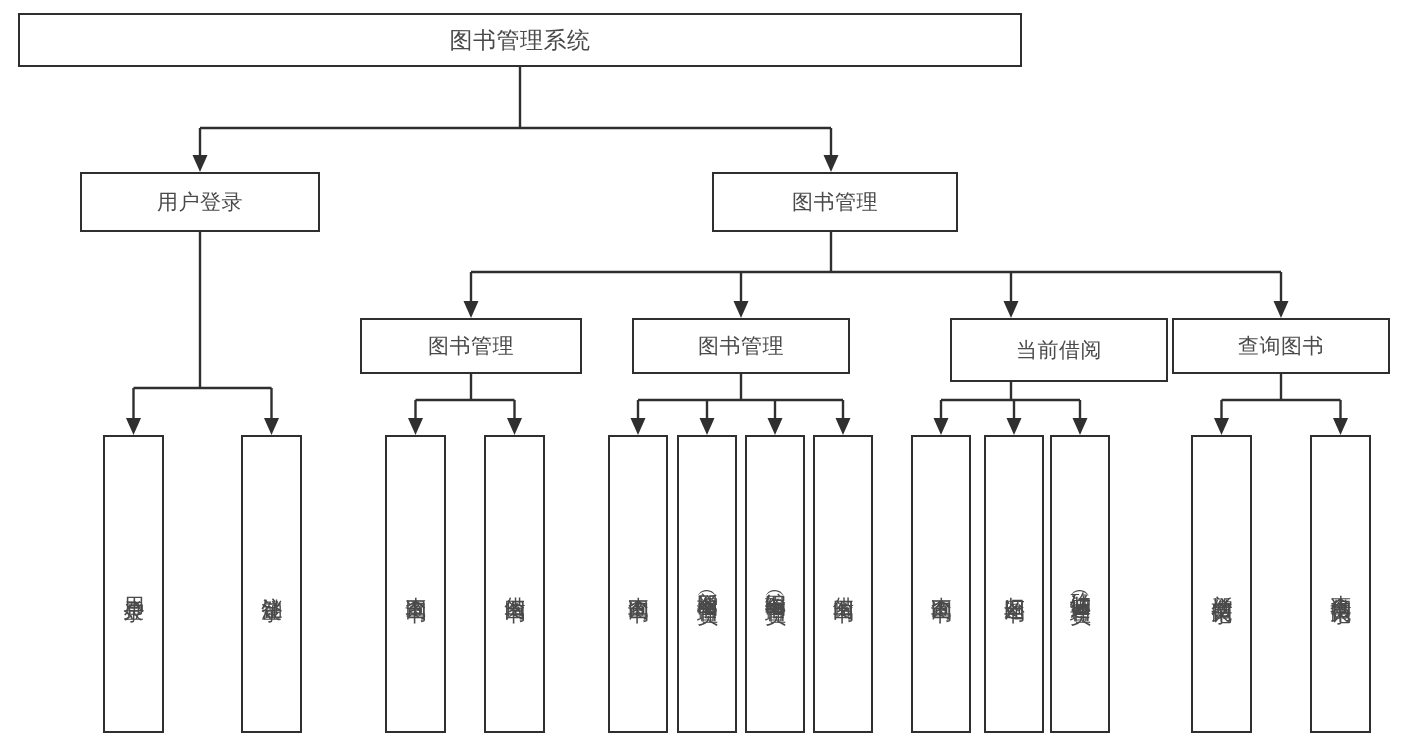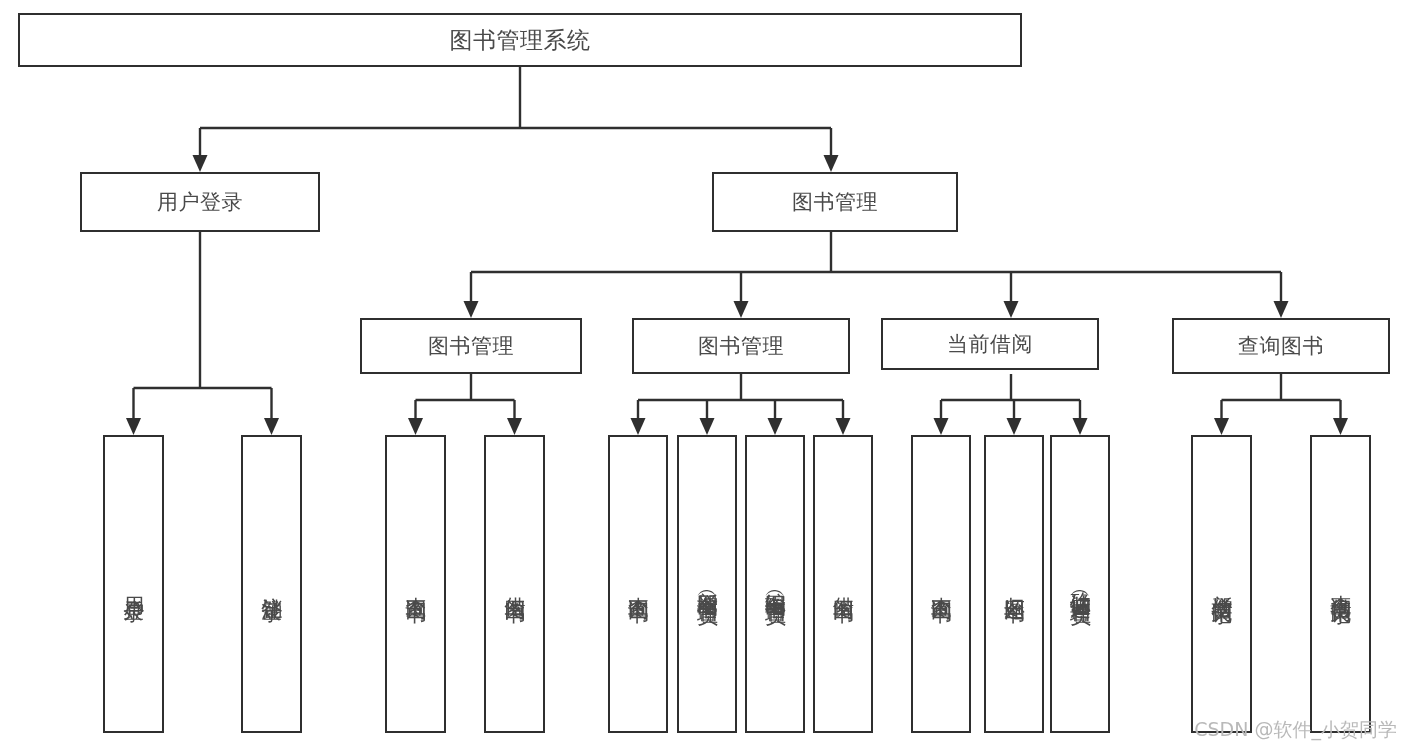"当前借阅" div.node { height: 52px -> 64px; left: 881px -> 950px }
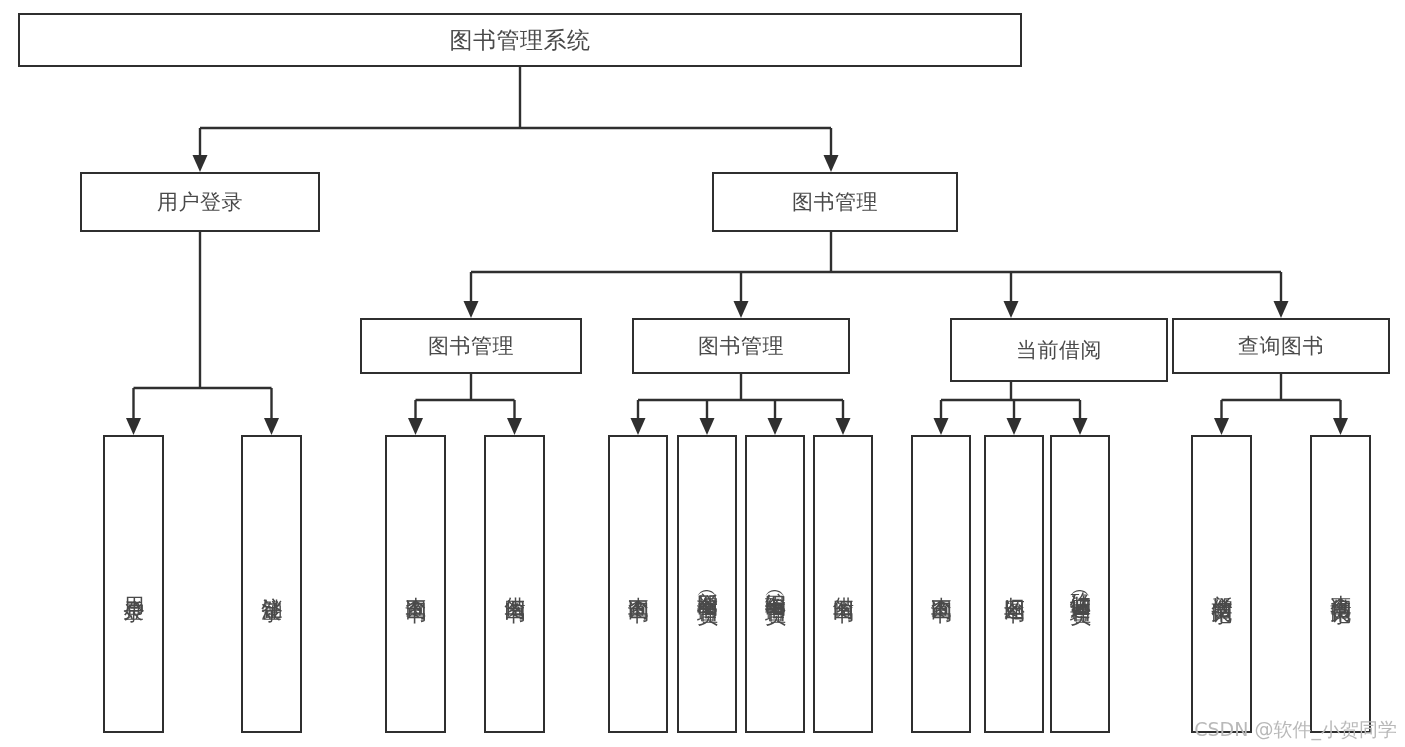"CSDN @软件_小贺同学" div { html: <div>CSDN @软件_小贺同学</div> -> none }
